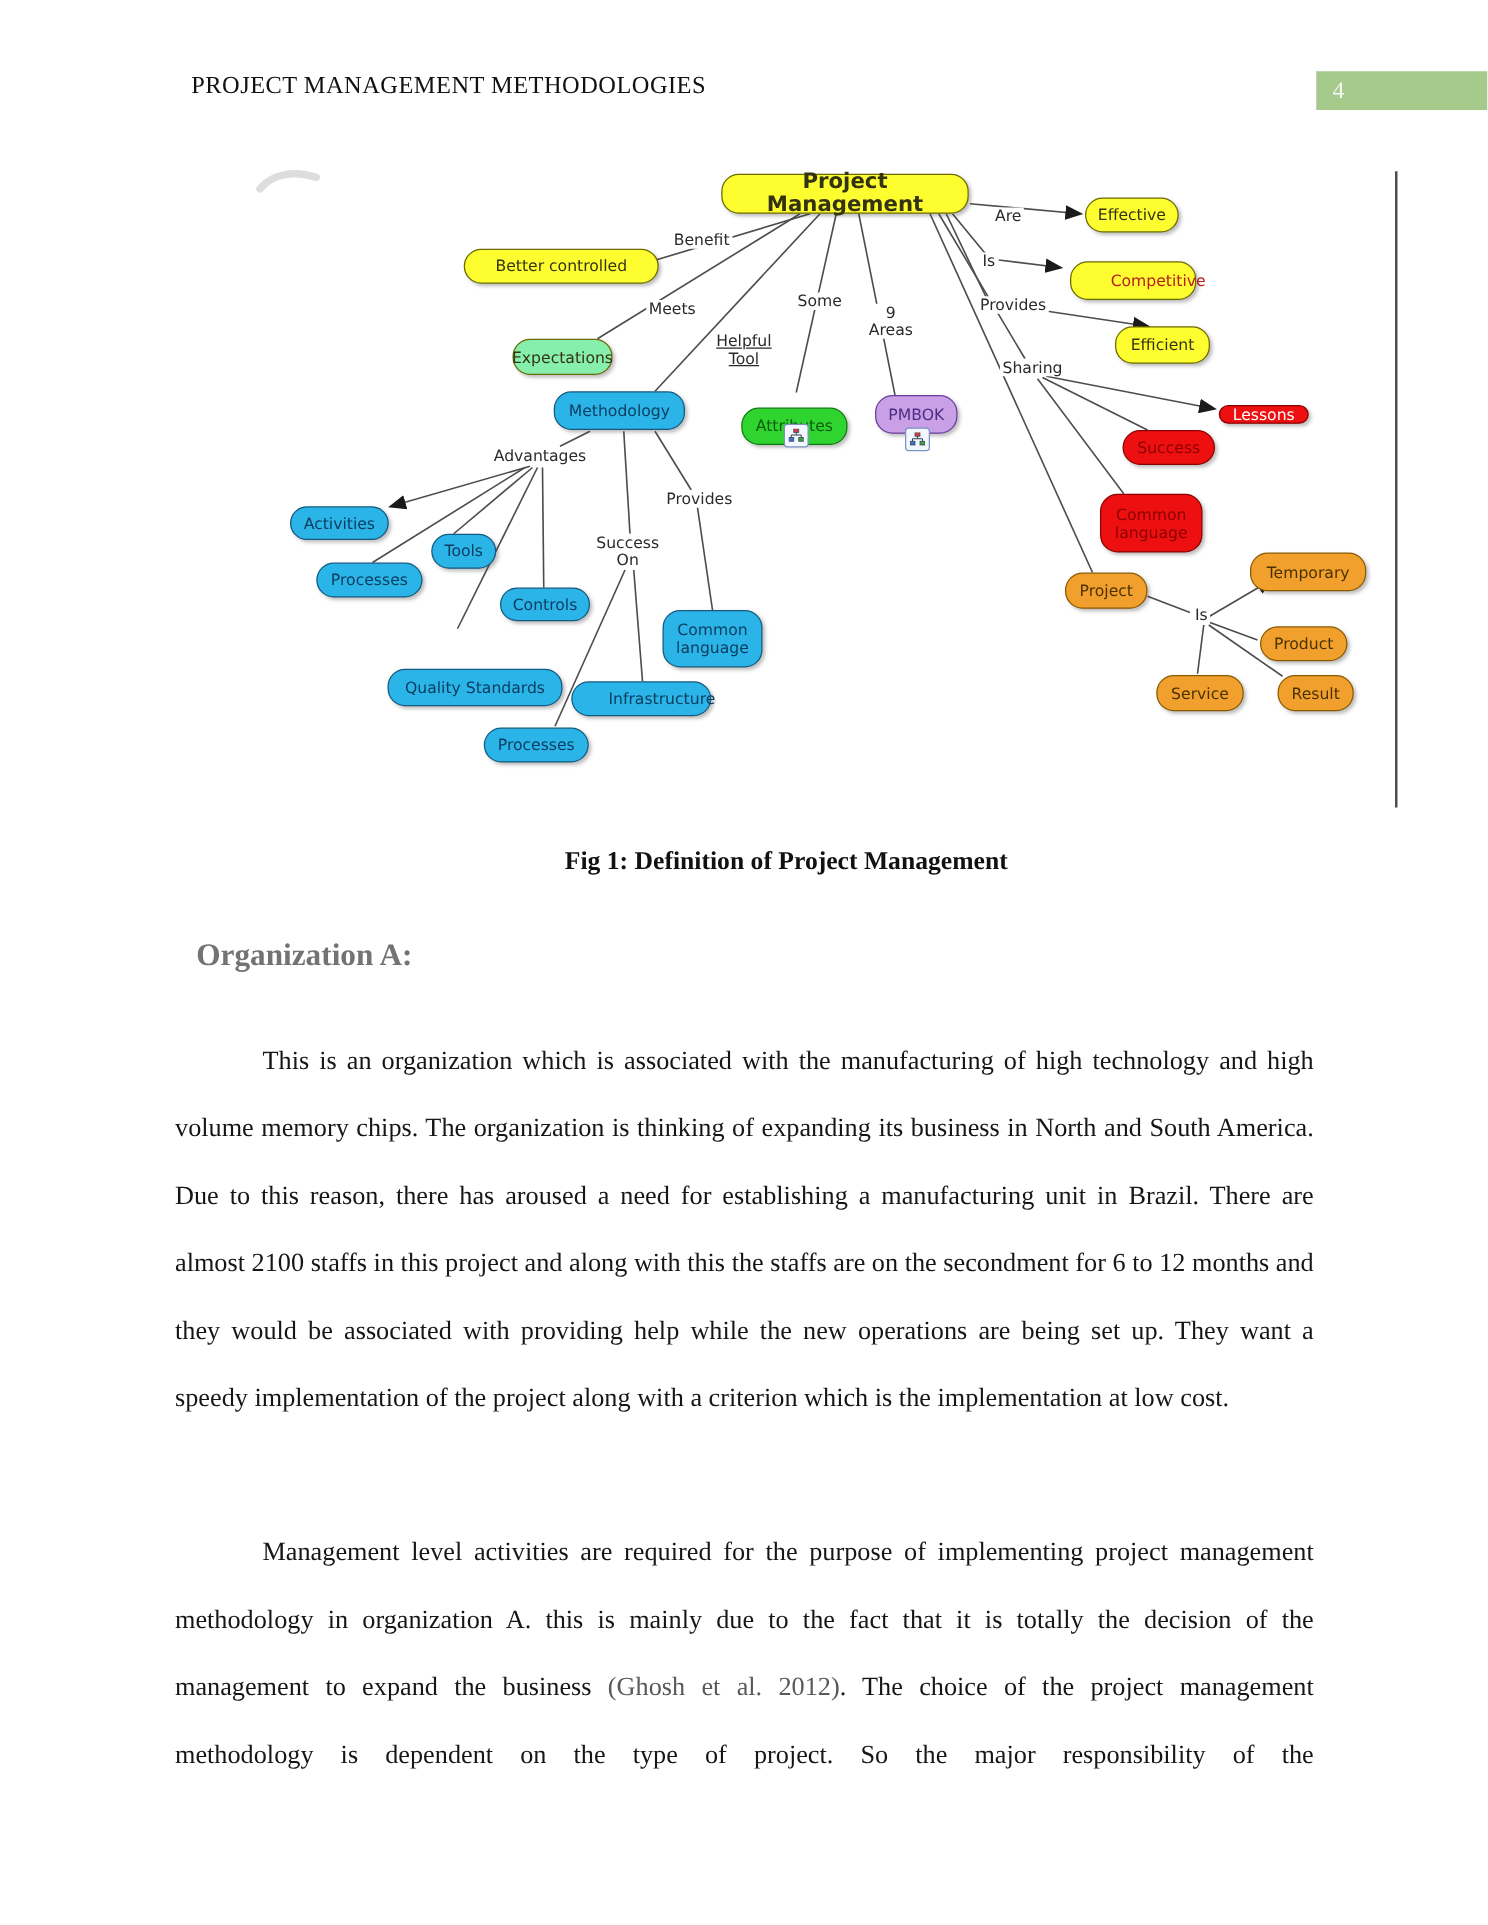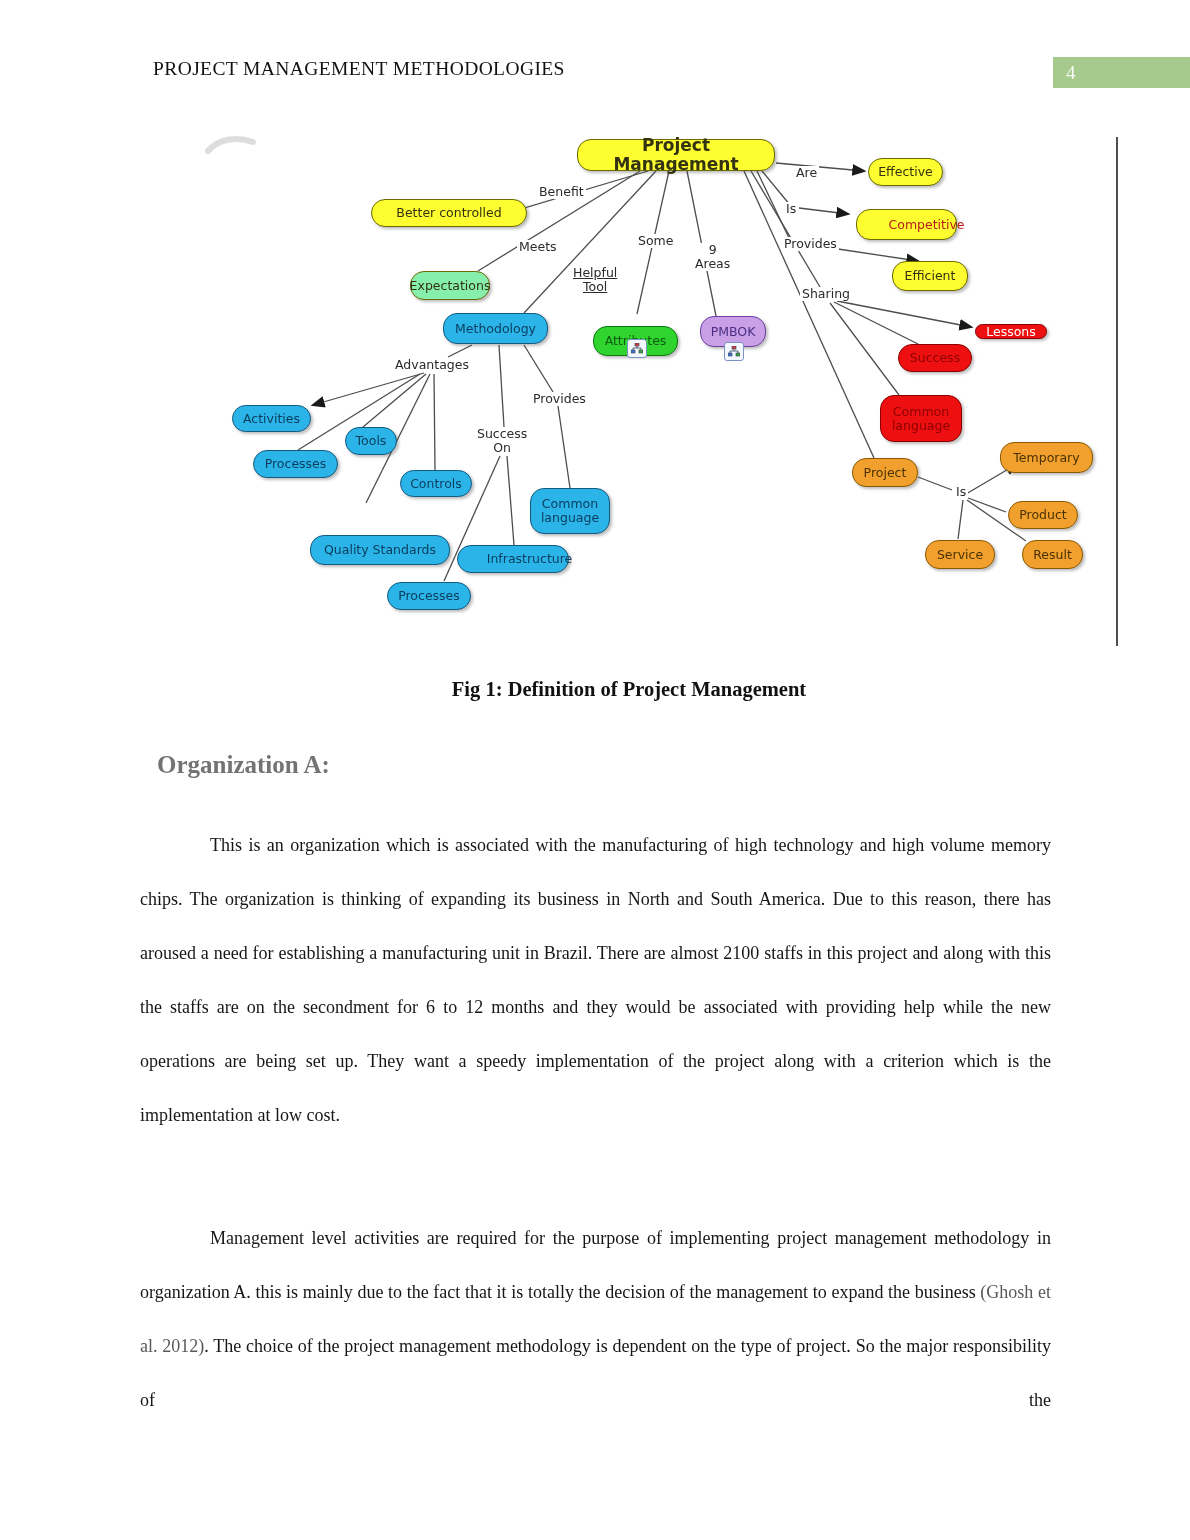"This is an organization which" .para { font-size: 18px -> 21px }
